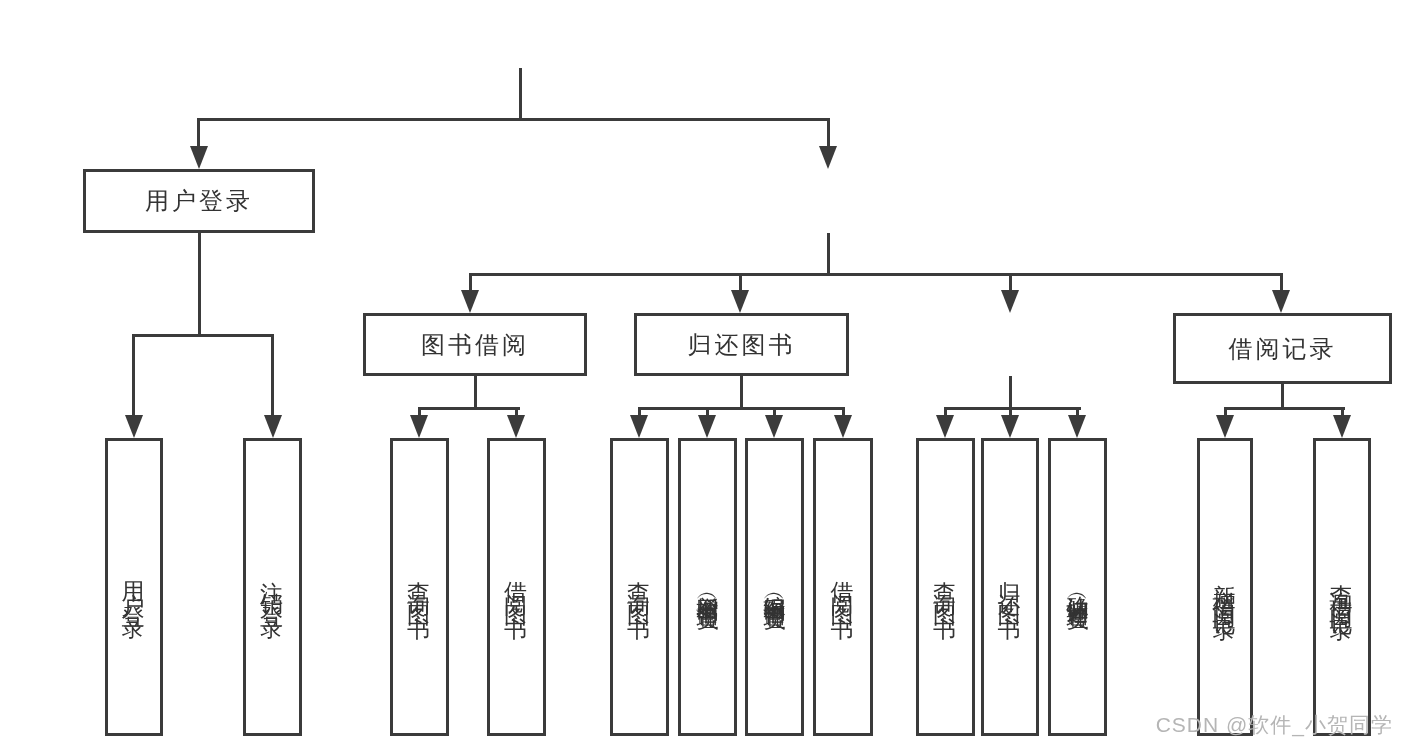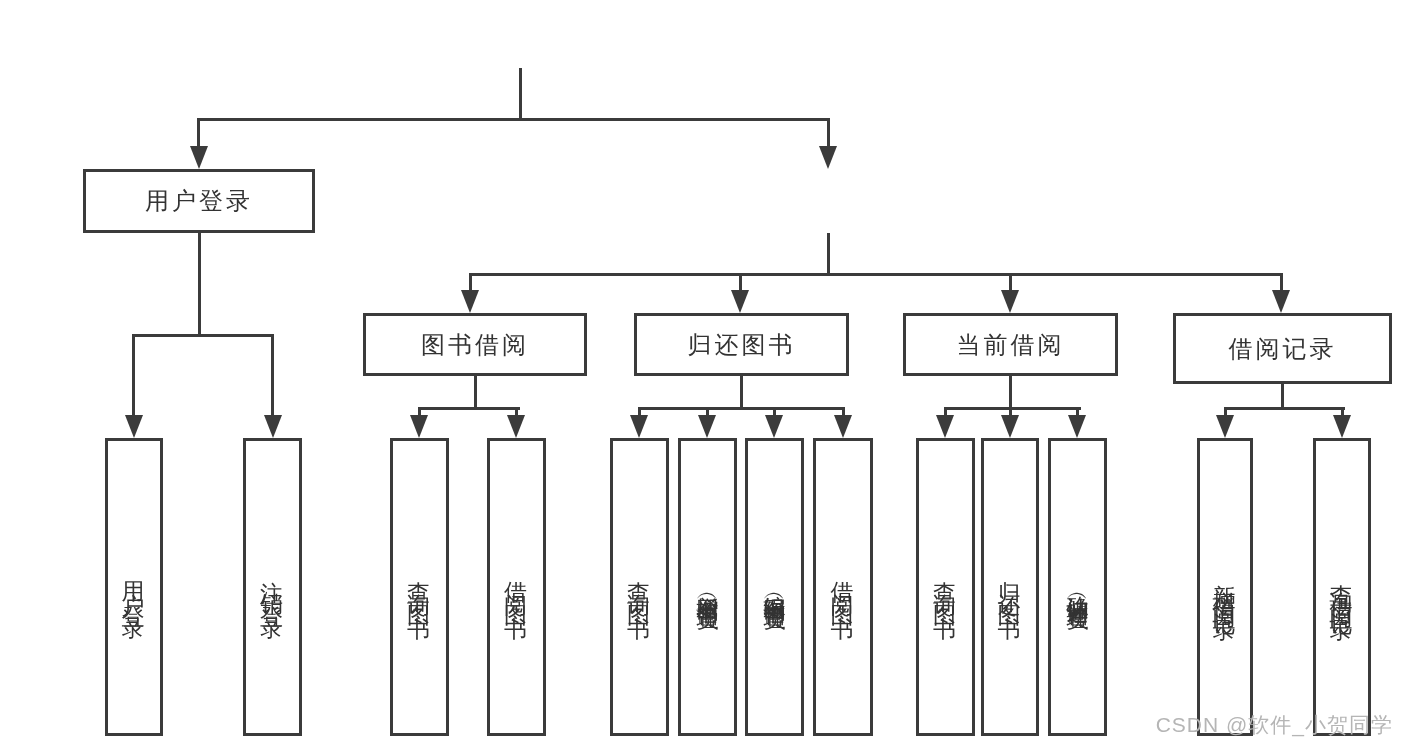"当前借阅" div.bx { html: <div> <span>当前借阅</span> </div> -> none }
